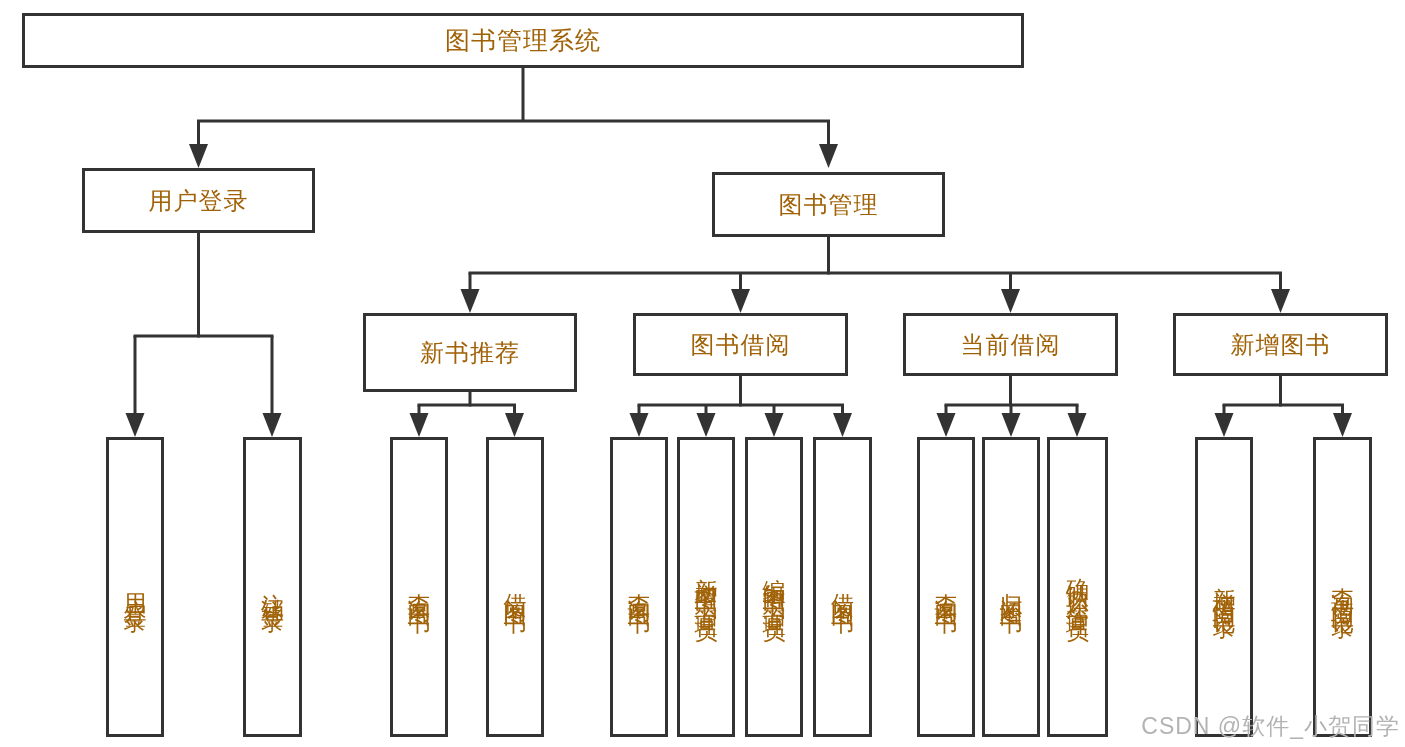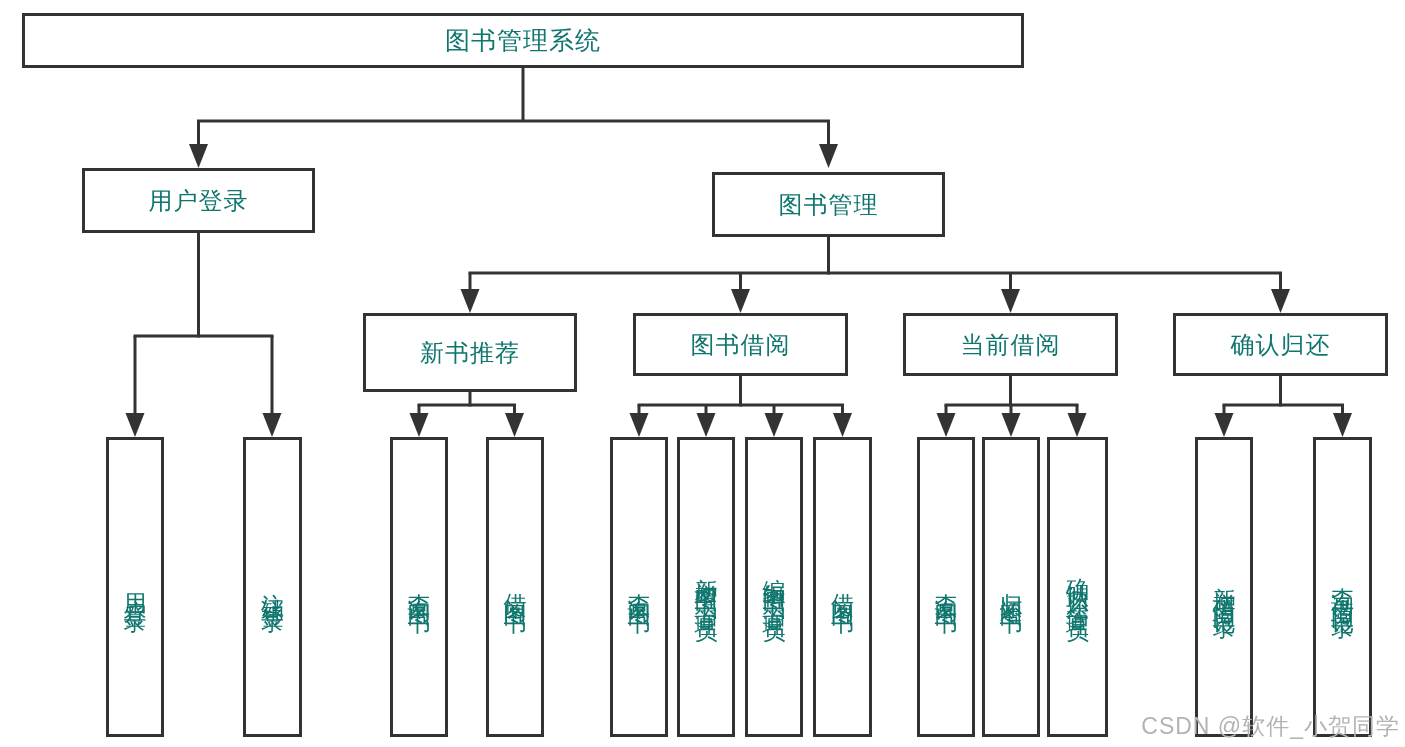"图书管理系统" .box { color: #0f766e -> #a16207 }
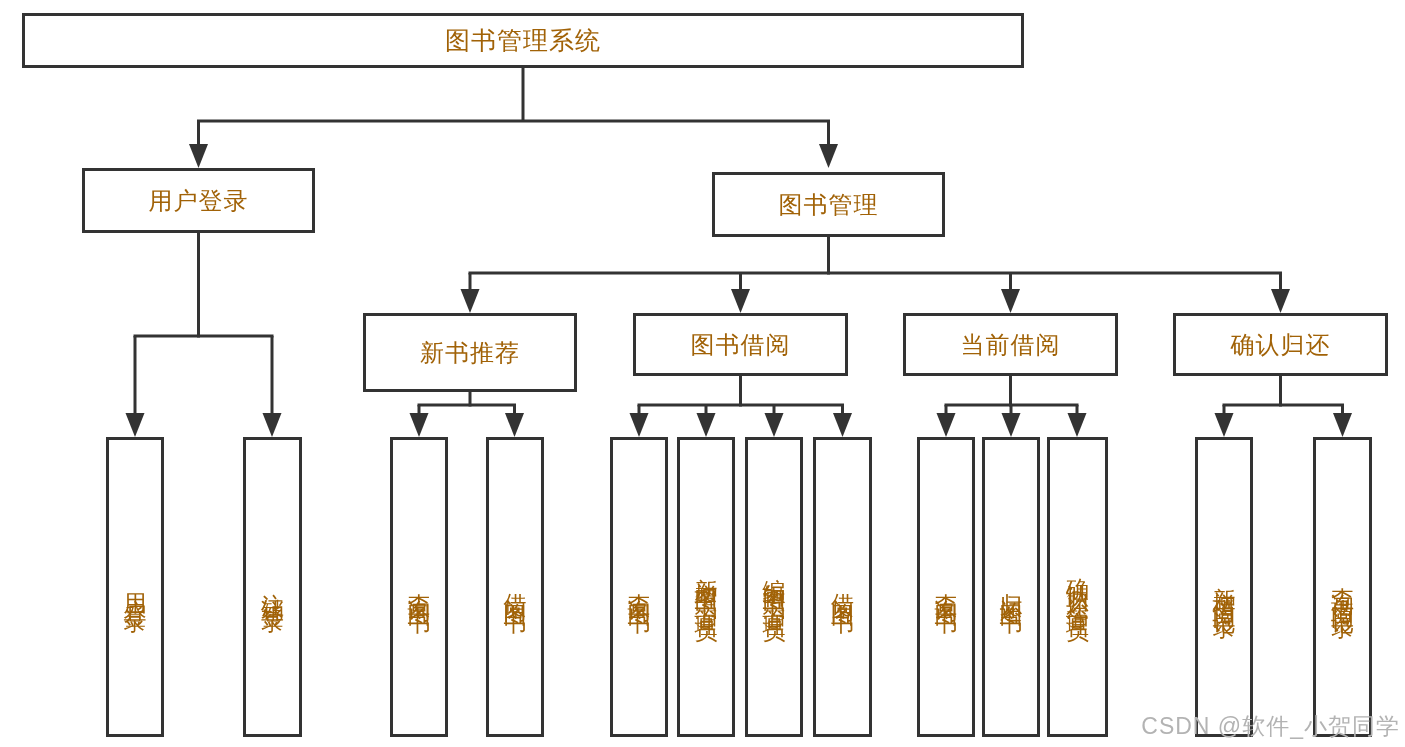"确认归还" span { text: 确认归还 -> 新增图书 }
